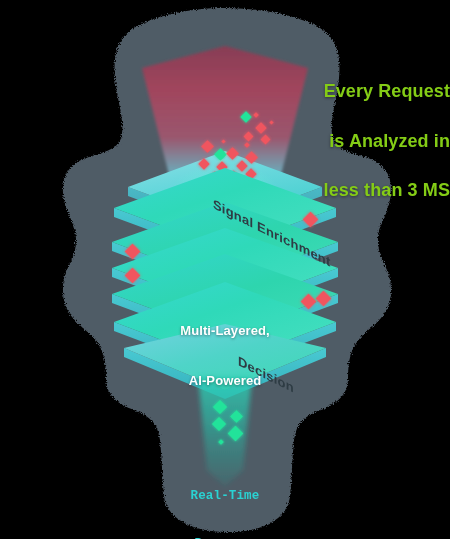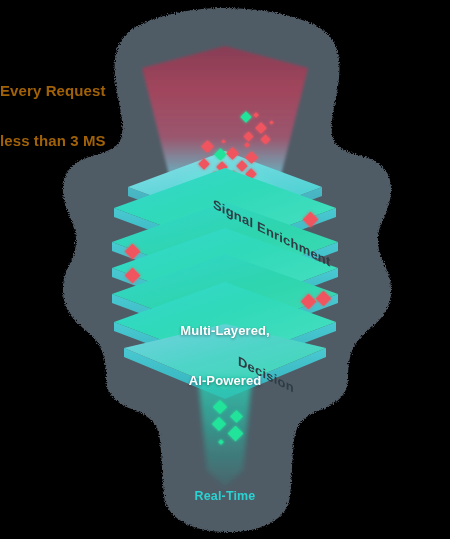"Every Request" #top-caption { color: #a16207 -> #84cc16; font-size: 15px -> 18px; text-align: left -> right }
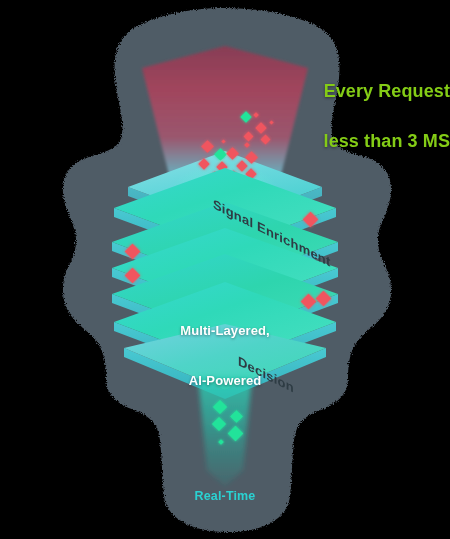"is Analyzed in" span { html: none -> <span>is Analyzed in</span> }
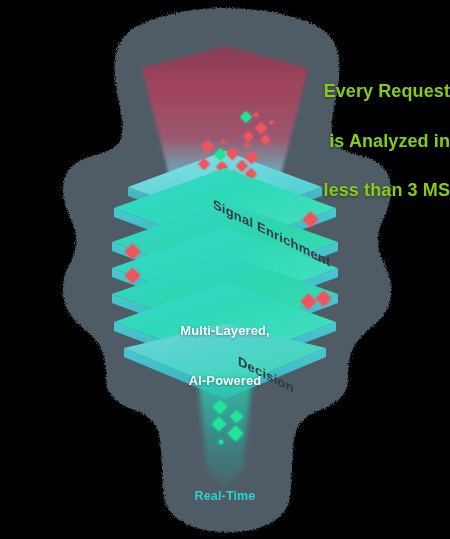"Real-Time" #bottom-caption span { font-family: none -> Liberation Mono, monospace }
